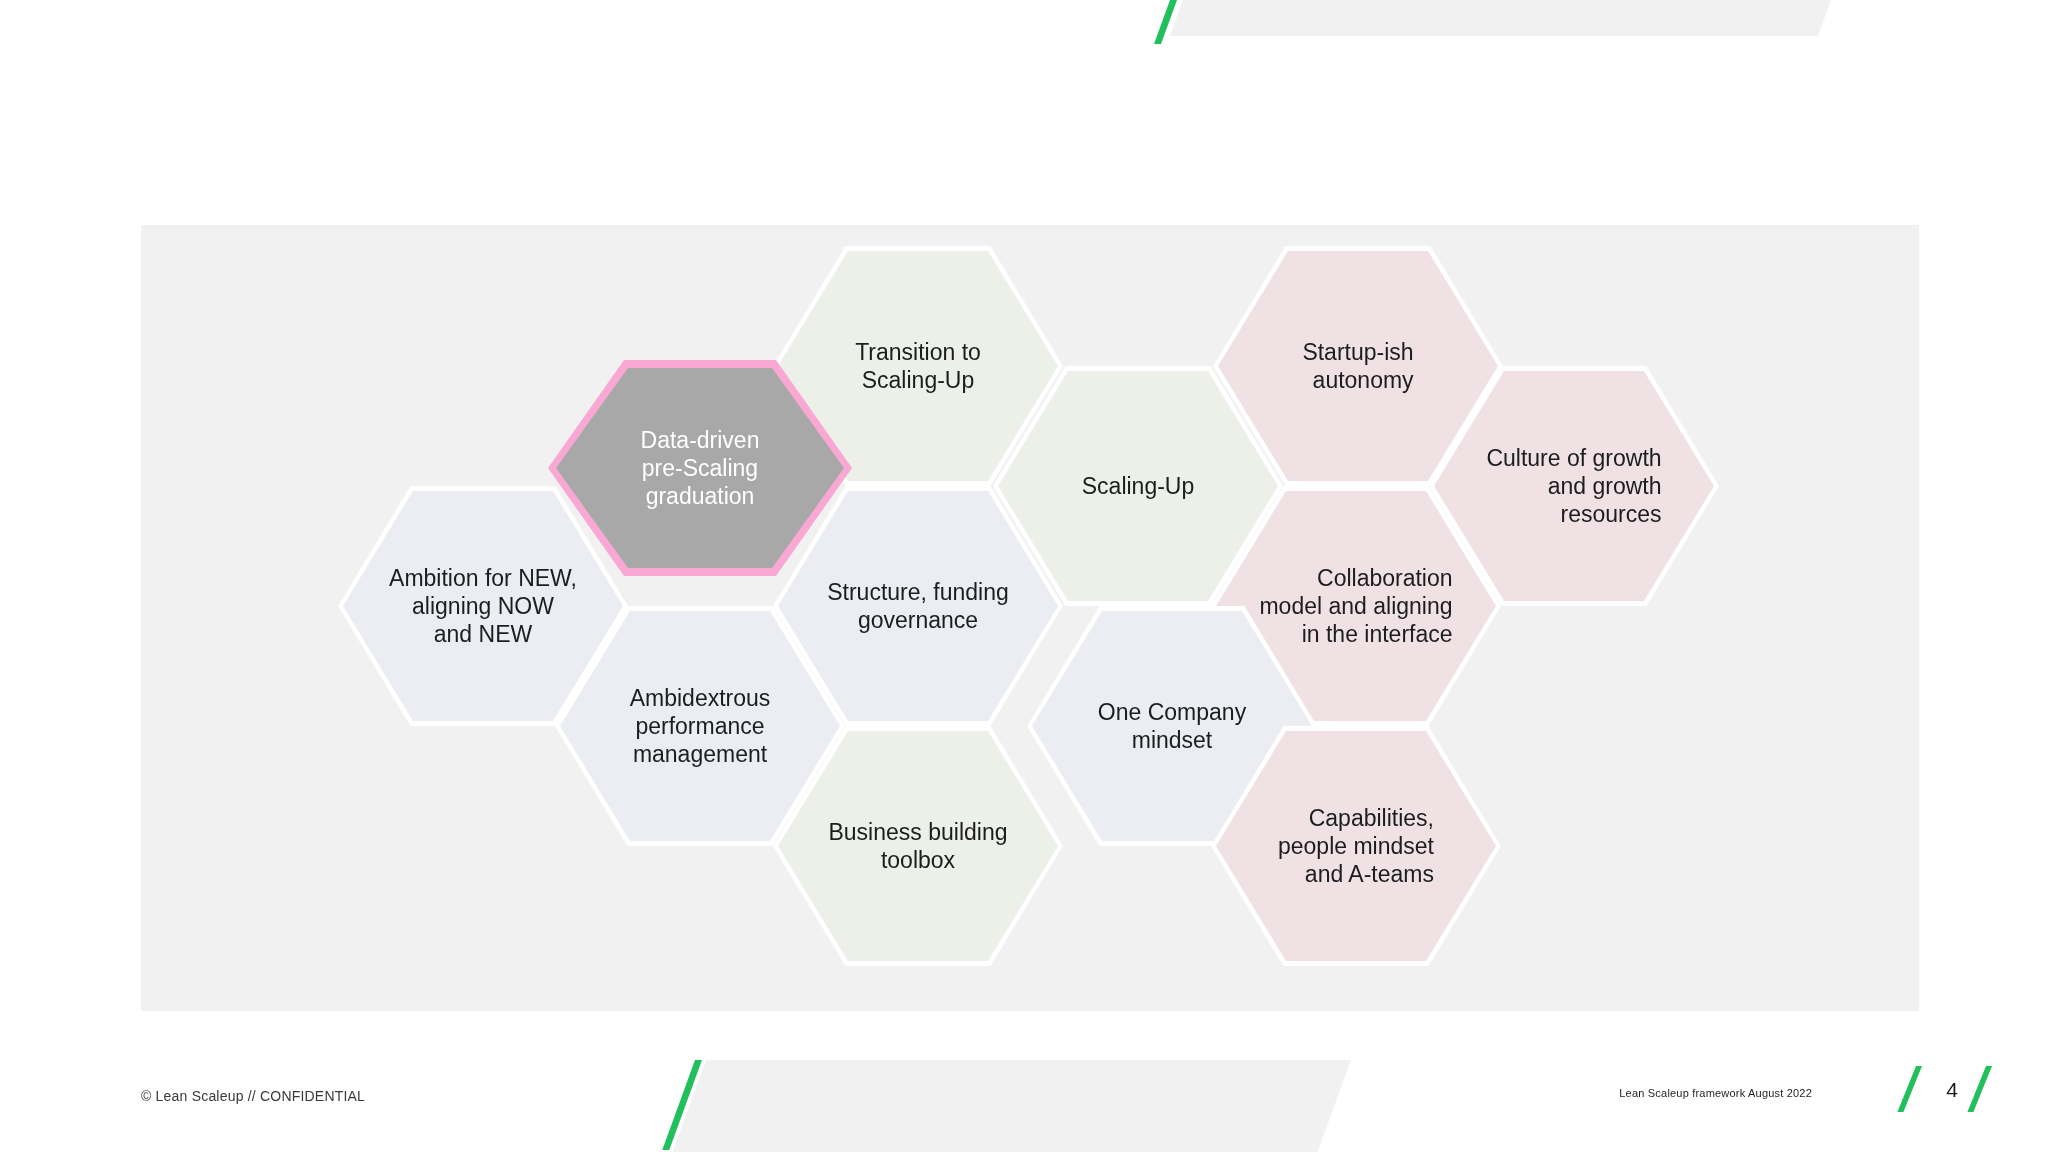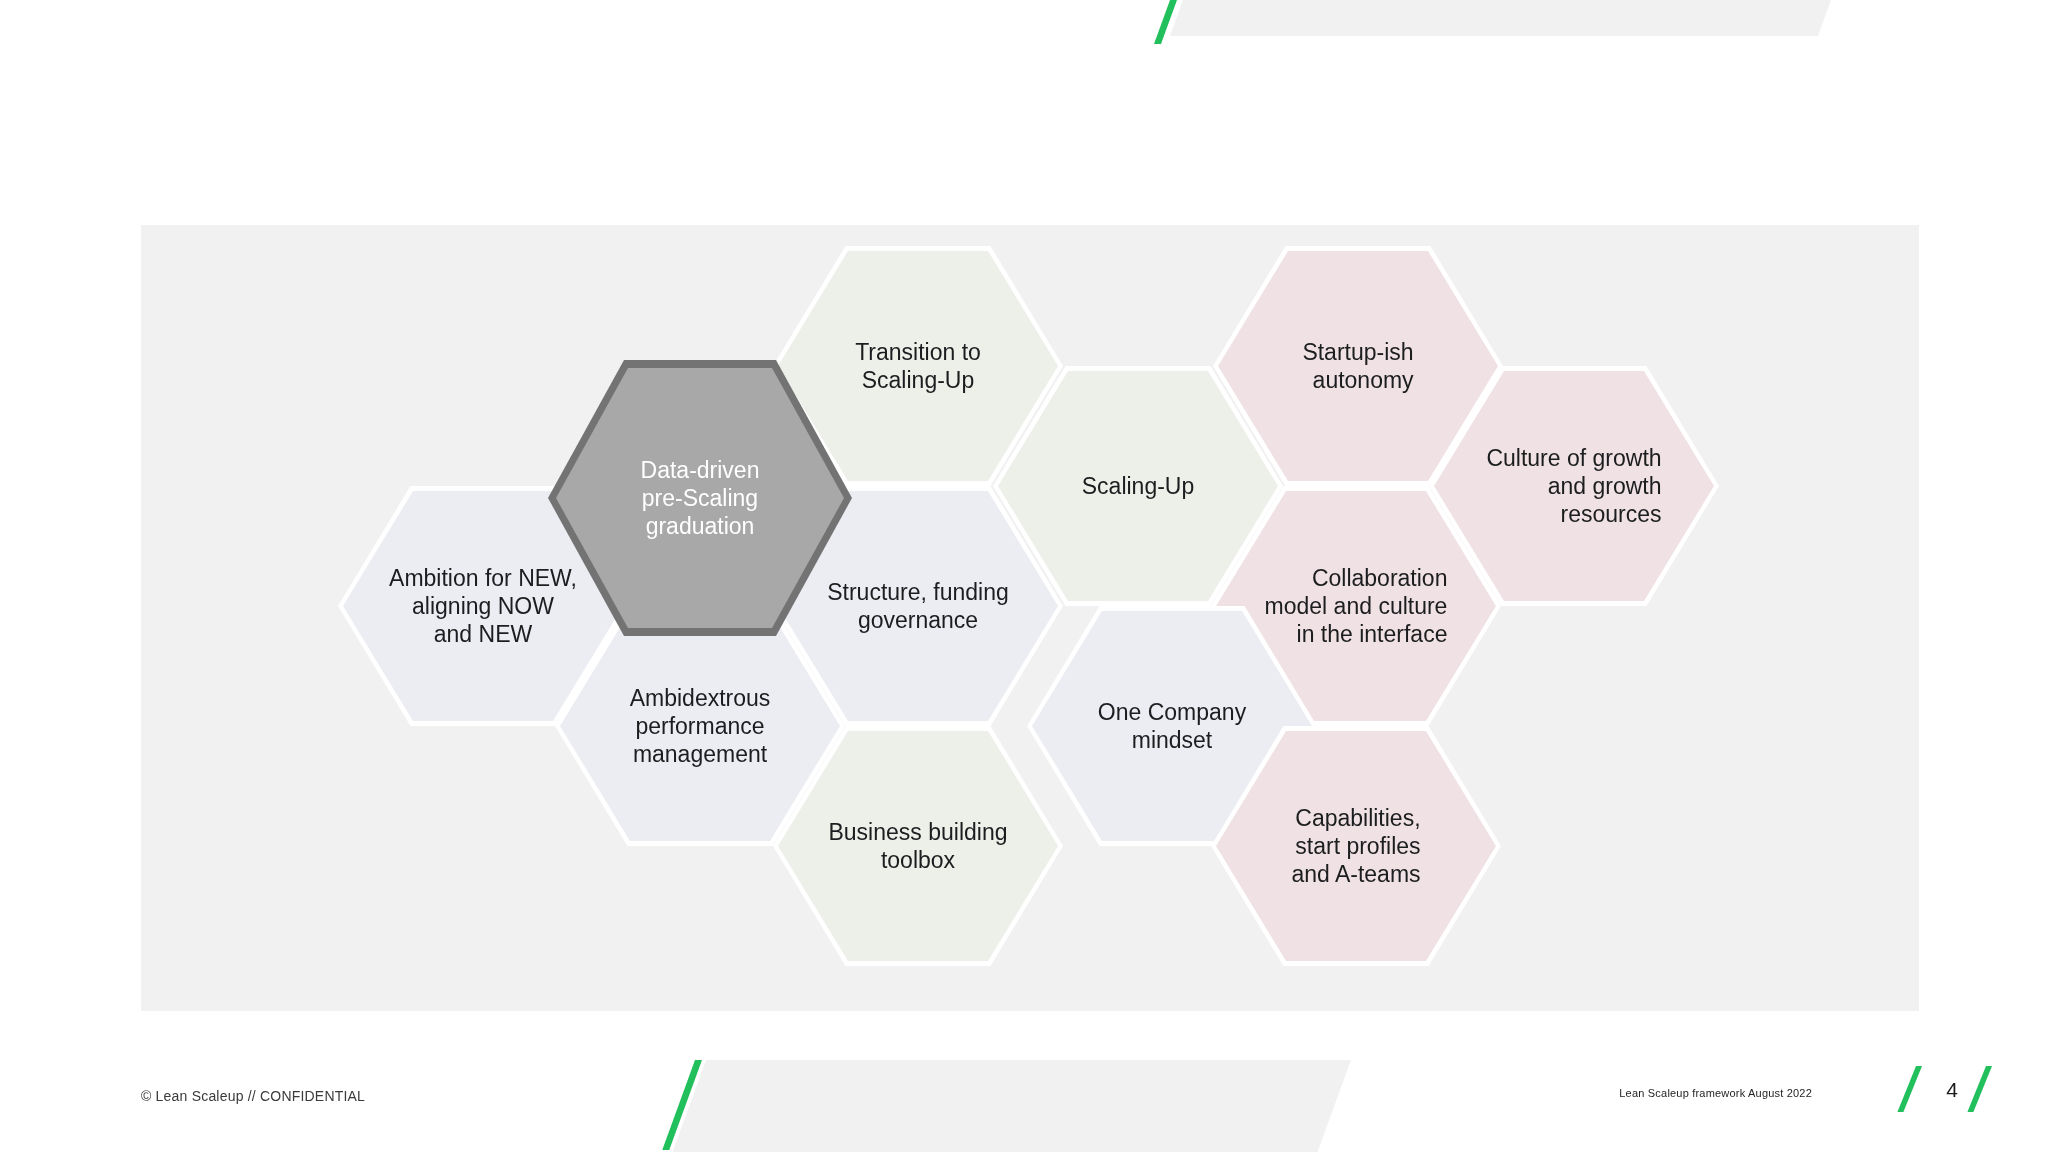"Data-driven" .hex-highlight { background: #737373 -> #f9a8d4; height: 276px -> 216px }
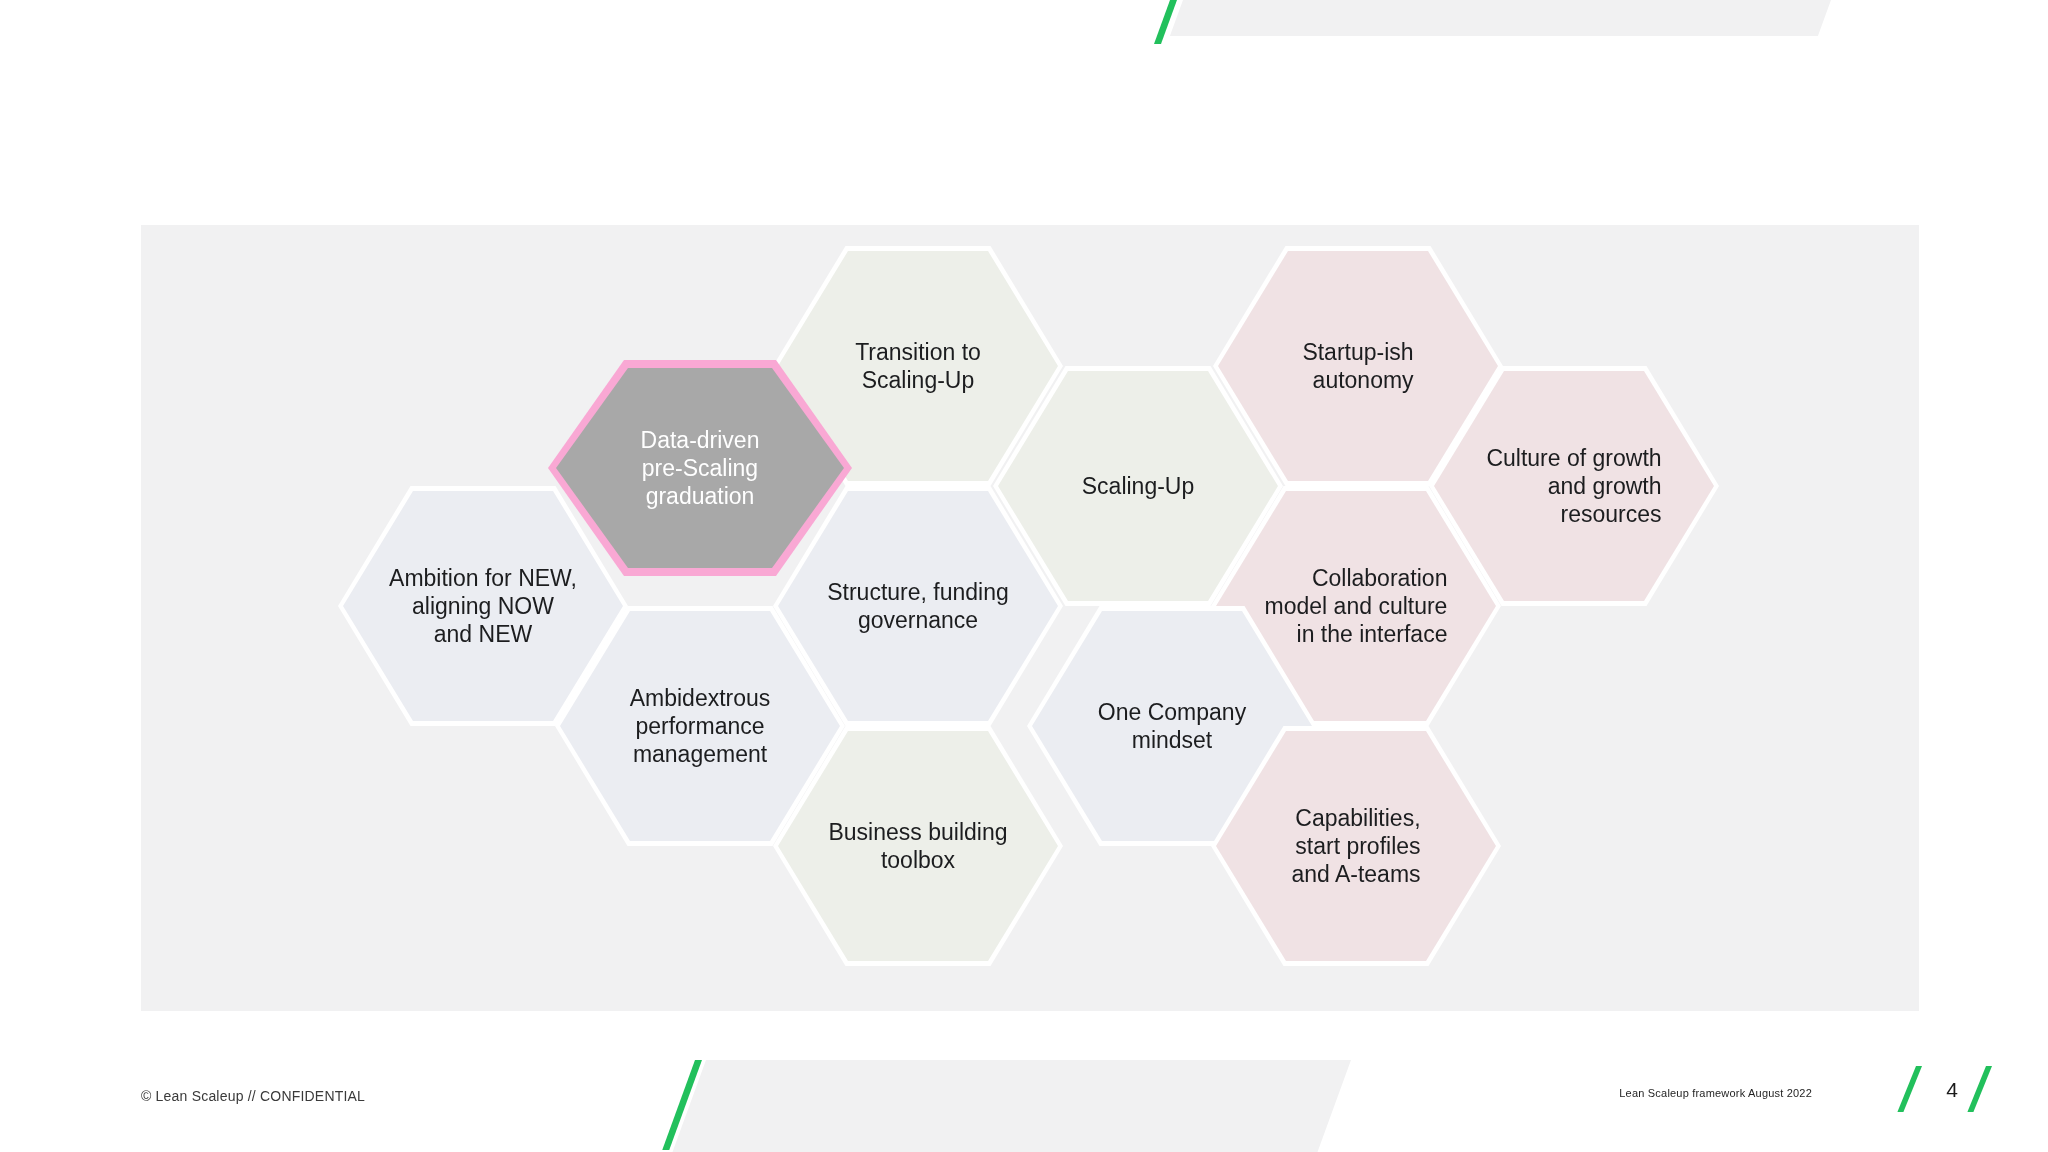"Collaboration" div.hex-fill { text: culture -> aligning }
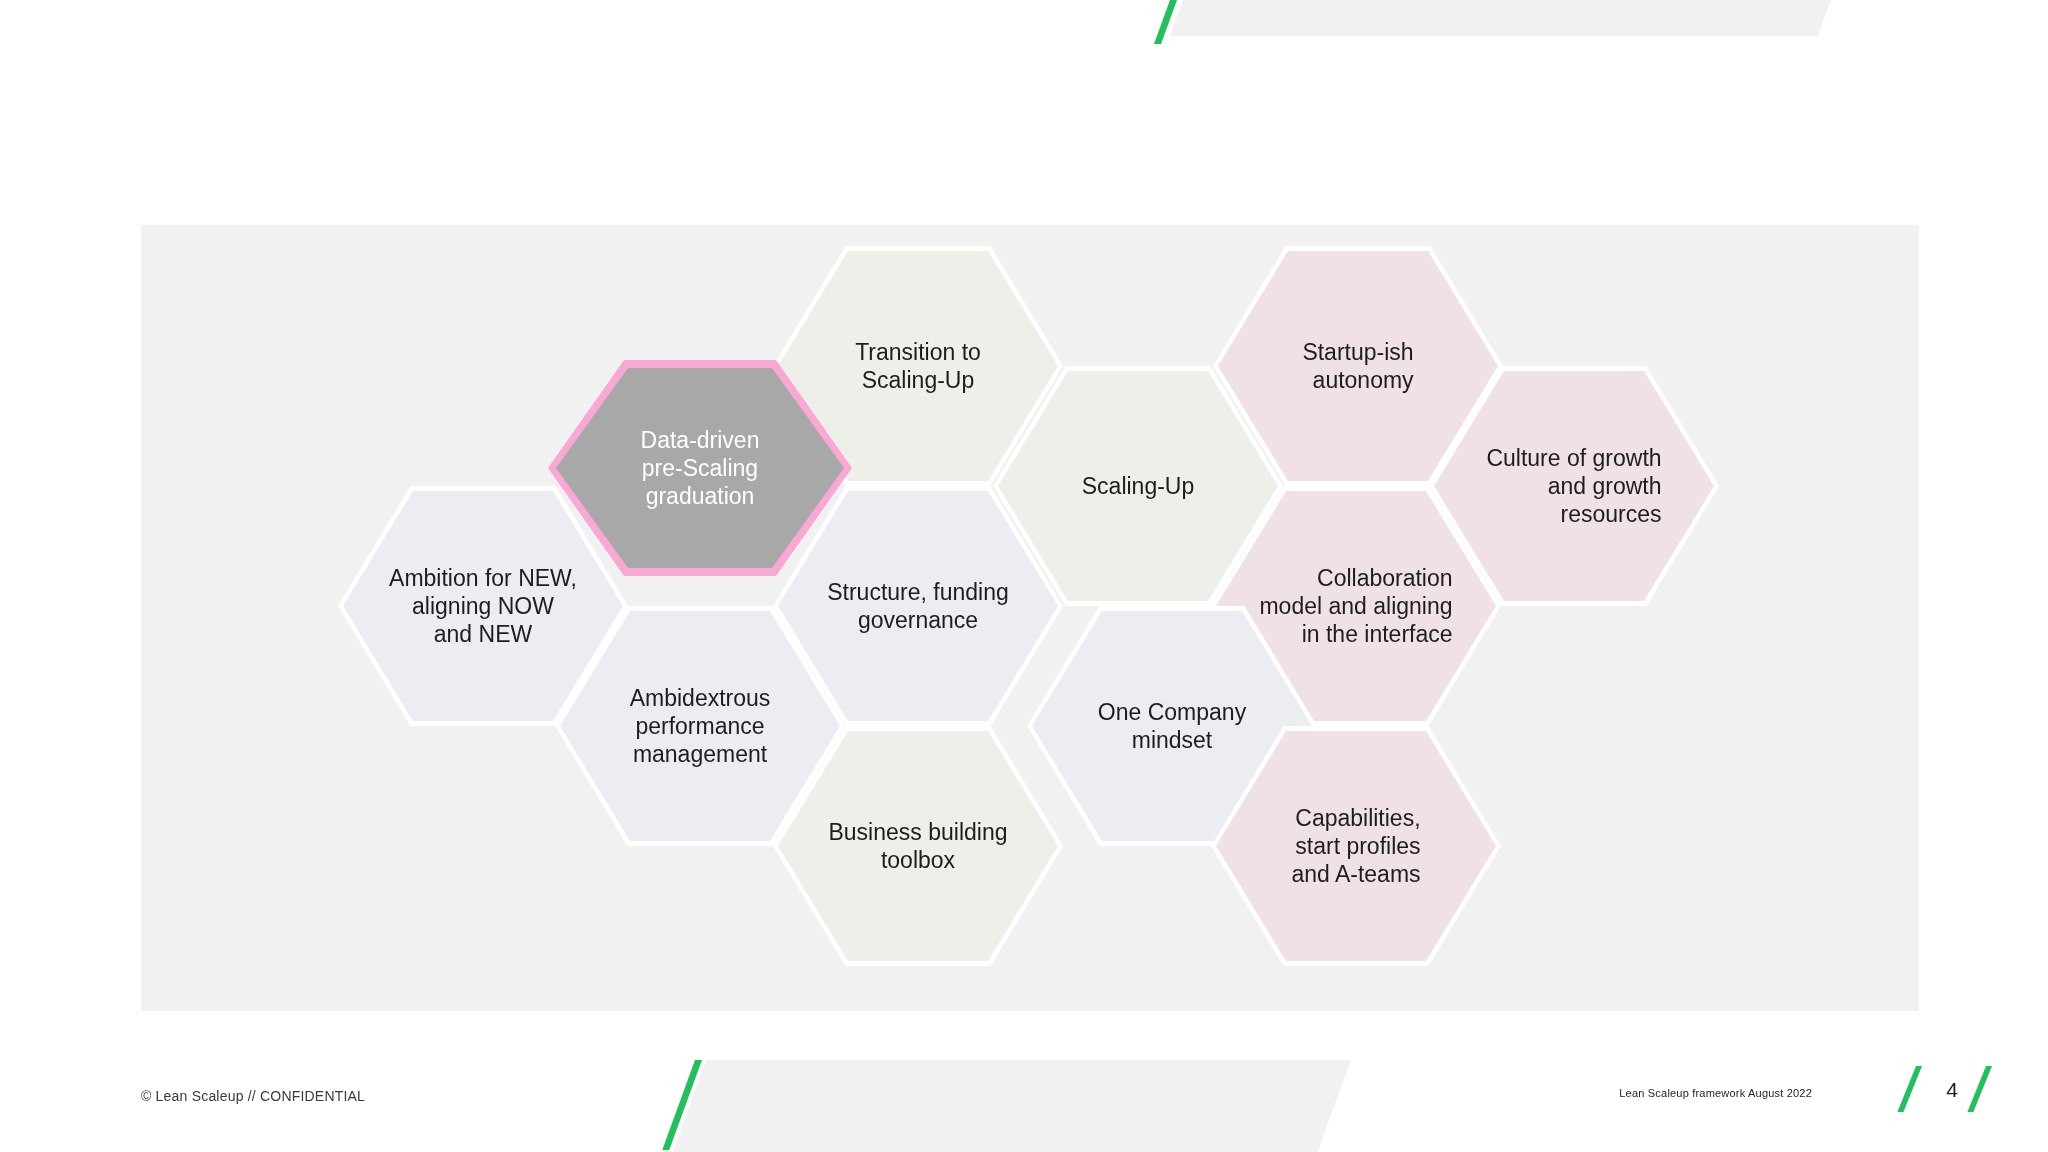"Capabilities," div.hex-fill { text: start profiles -> people mindset }
